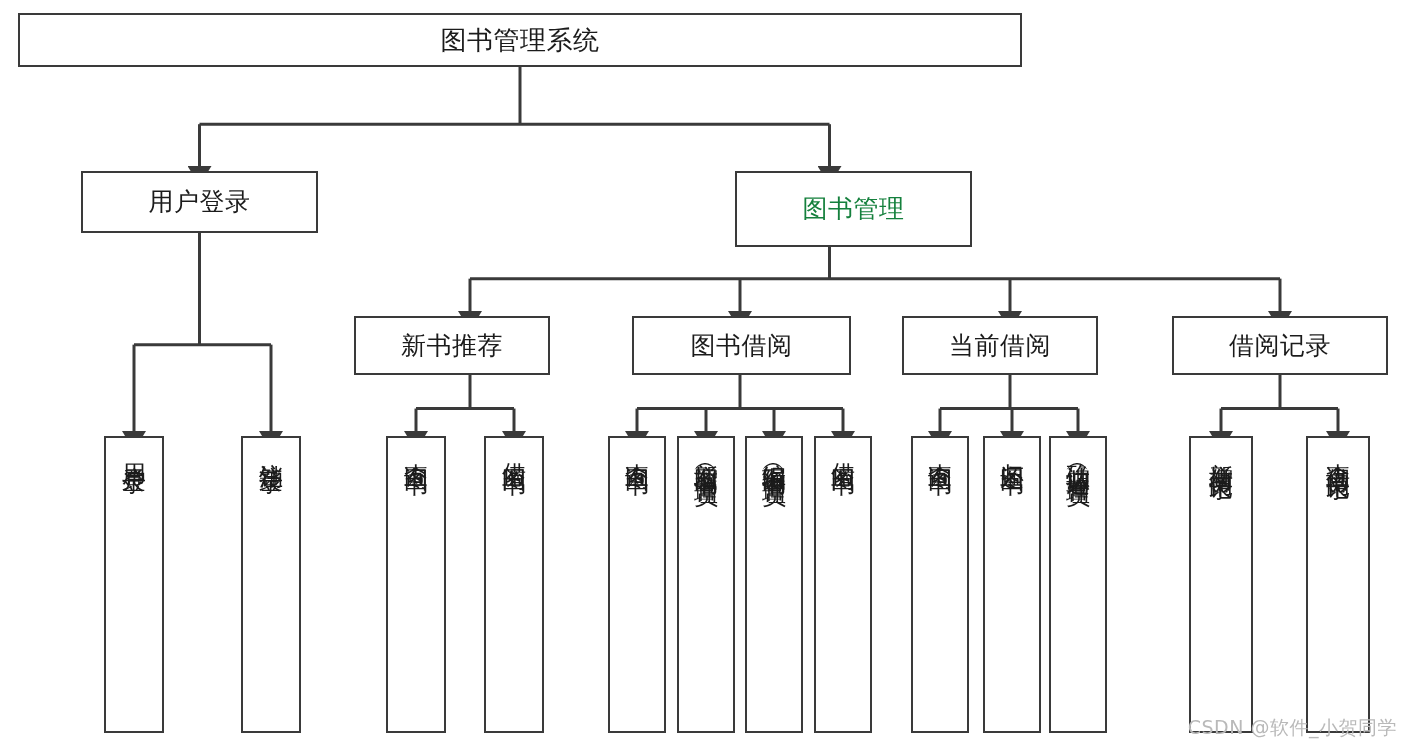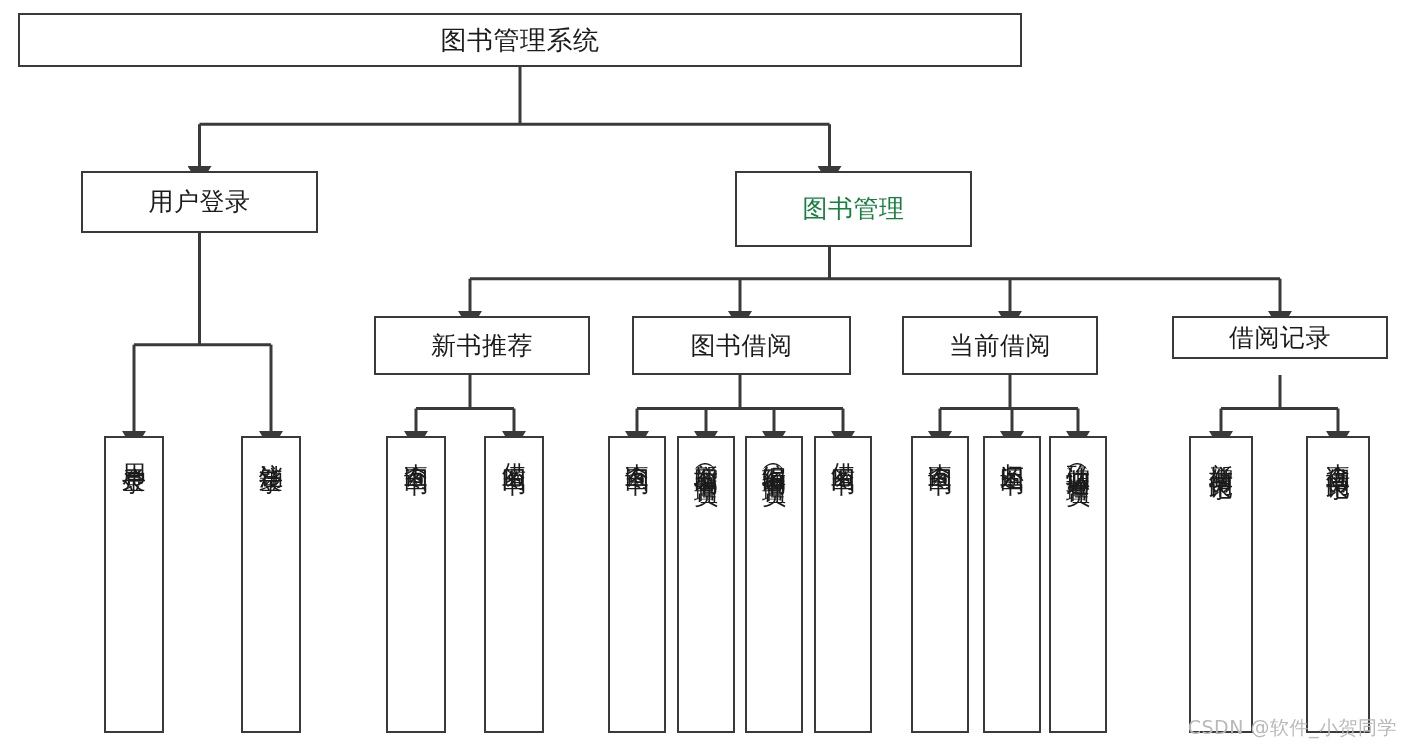"新书推荐" div.node { left: 374px -> 354px; width: 216px -> 196px }
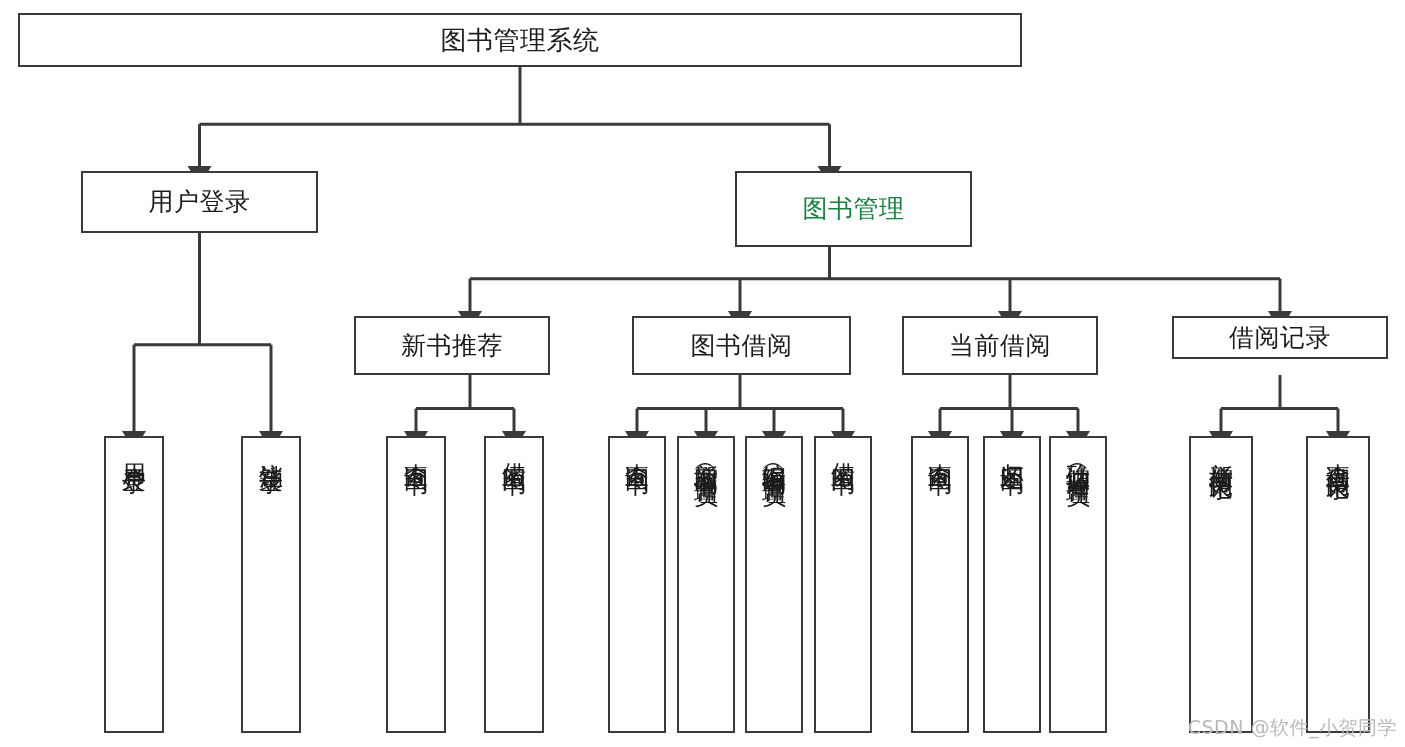"借阅记录" div.node { height: 43px -> 59px }
